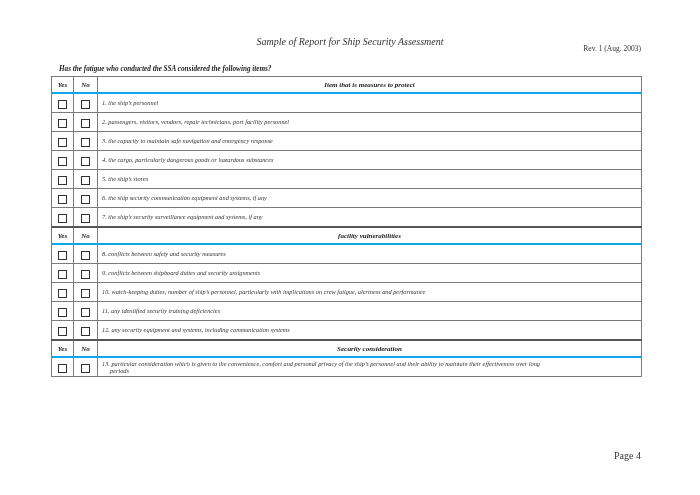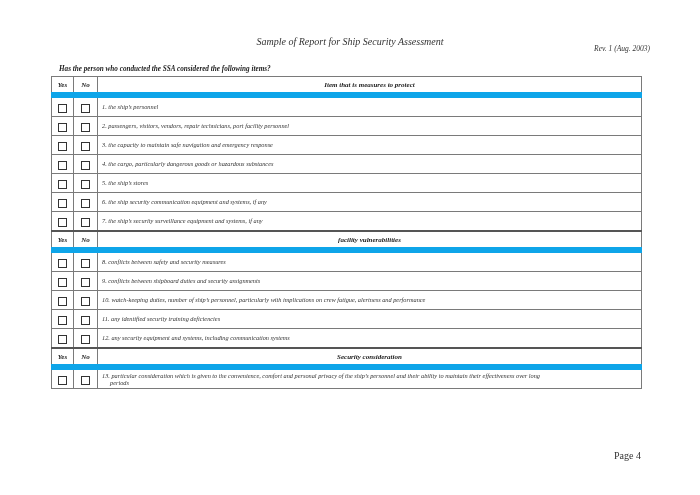"Rev. 1 (Aug. 2003)" .doc-rev { font-style: italic -> none; right: 50px -> 59px }
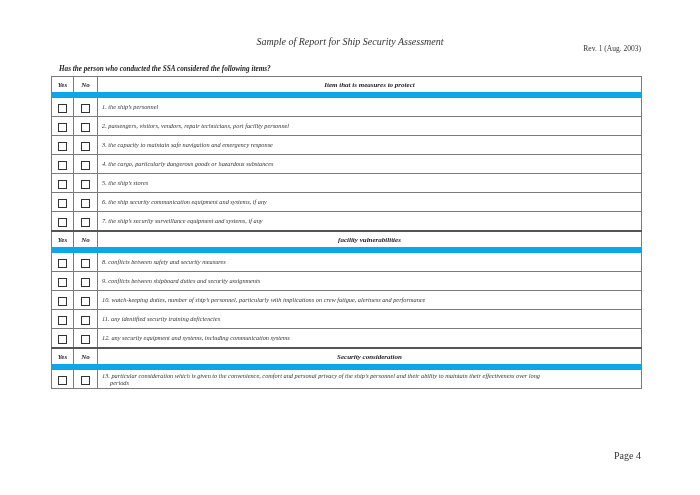"Has the person who conducted" div.question { text: person -> fatigue }
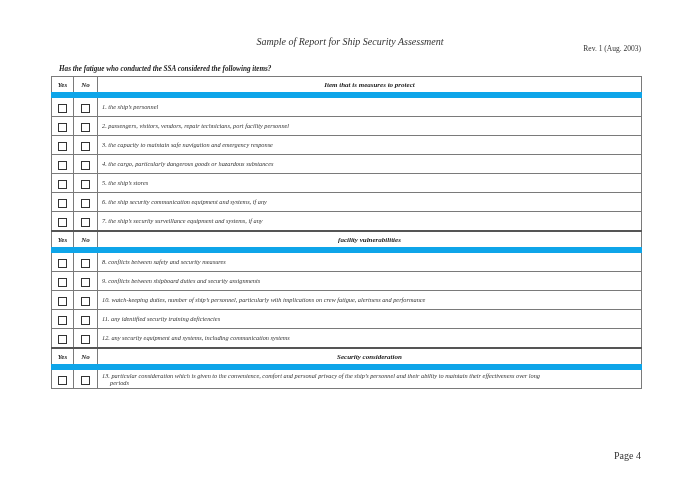"Yes" tr.hdr td { border-bottom: 6px solid #0ea5e9 -> 2px solid #0ea5e9 }
